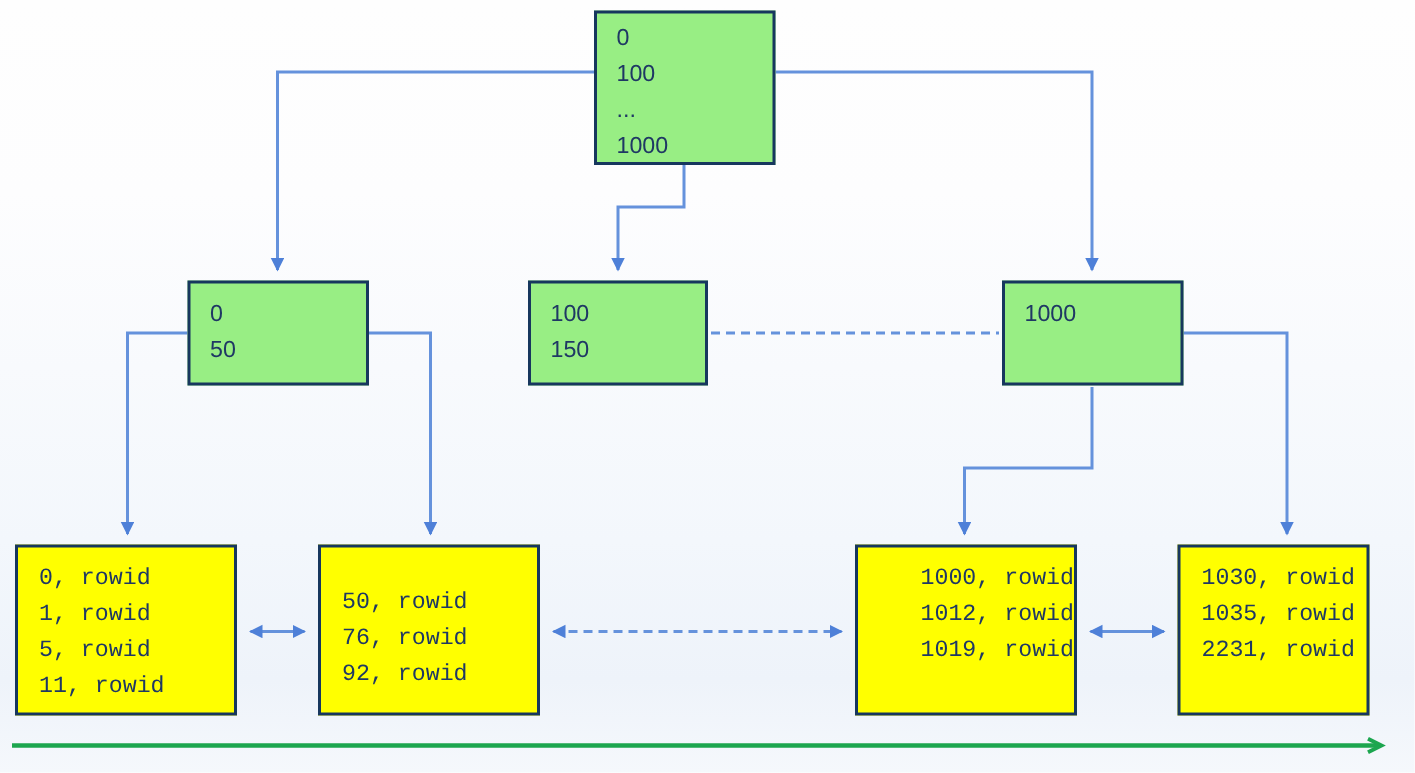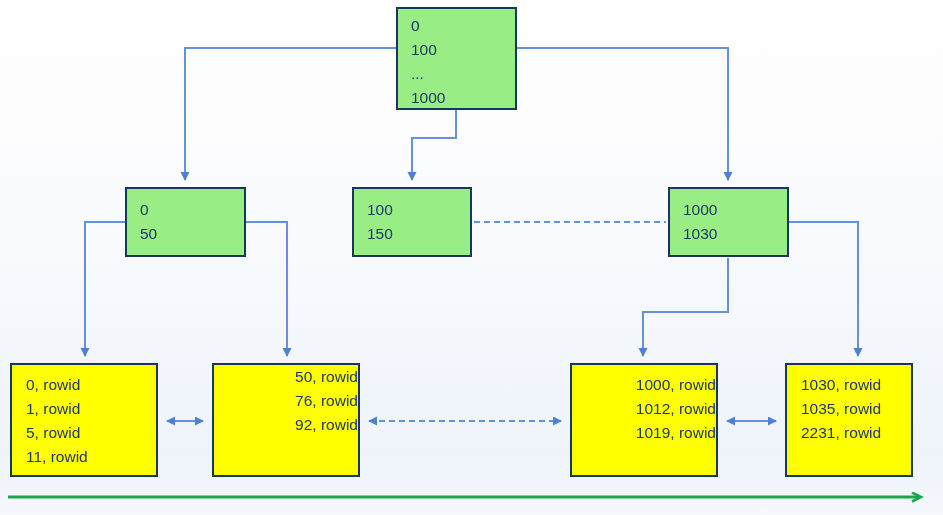"1030" div.ln { html: <div>1030</div> -> none }
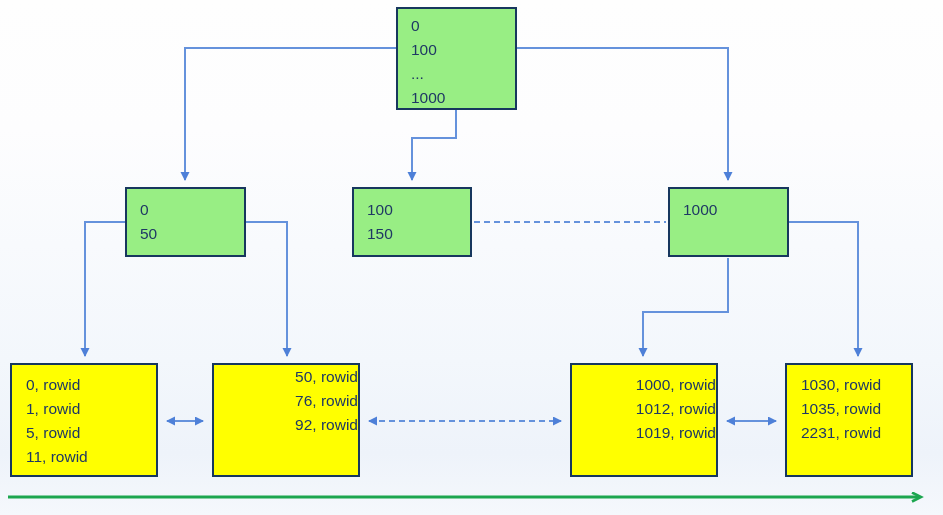"0, rowid" .leaf { font-family: none -> Liberation Mono, monospace }
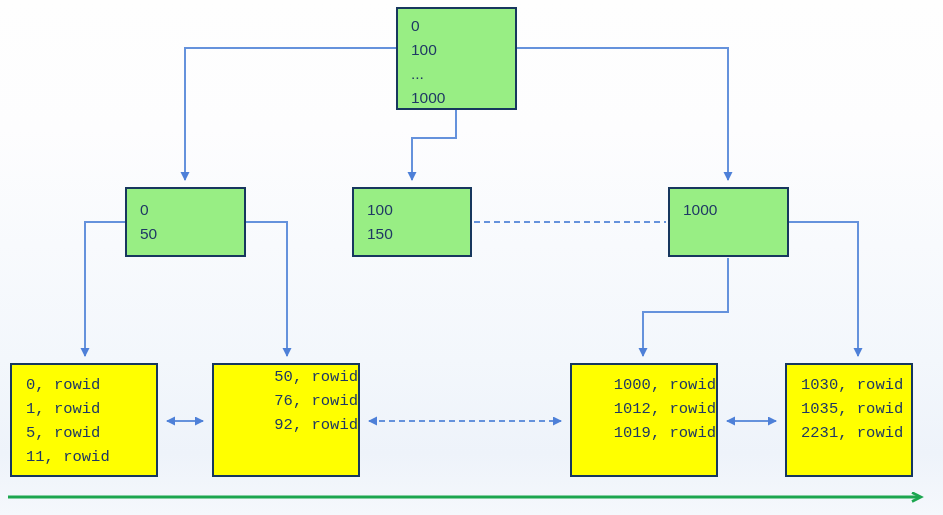"50, rowid" .leaf-2 { padding: 0 0 0 14px -> 24px 0 0 14px; text-align: right -> none }
